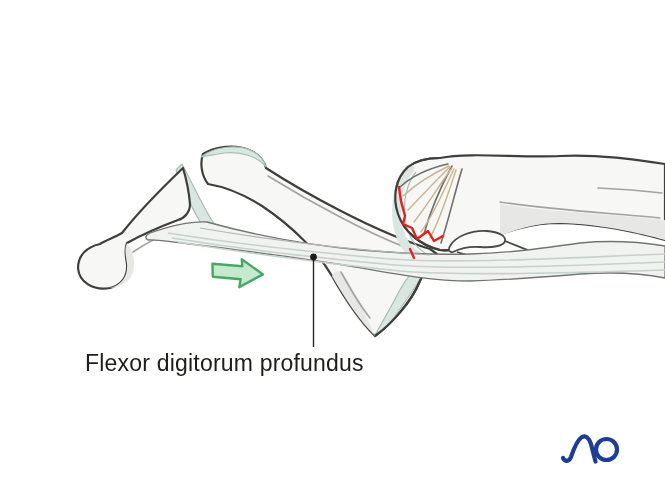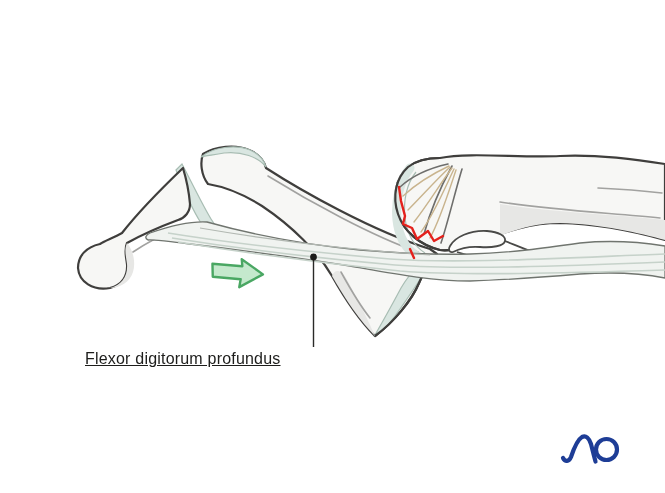"Flexor digitorum profundus" .figure-label { font-size: 16px -> 23px; text-decoration: underline -> none }
